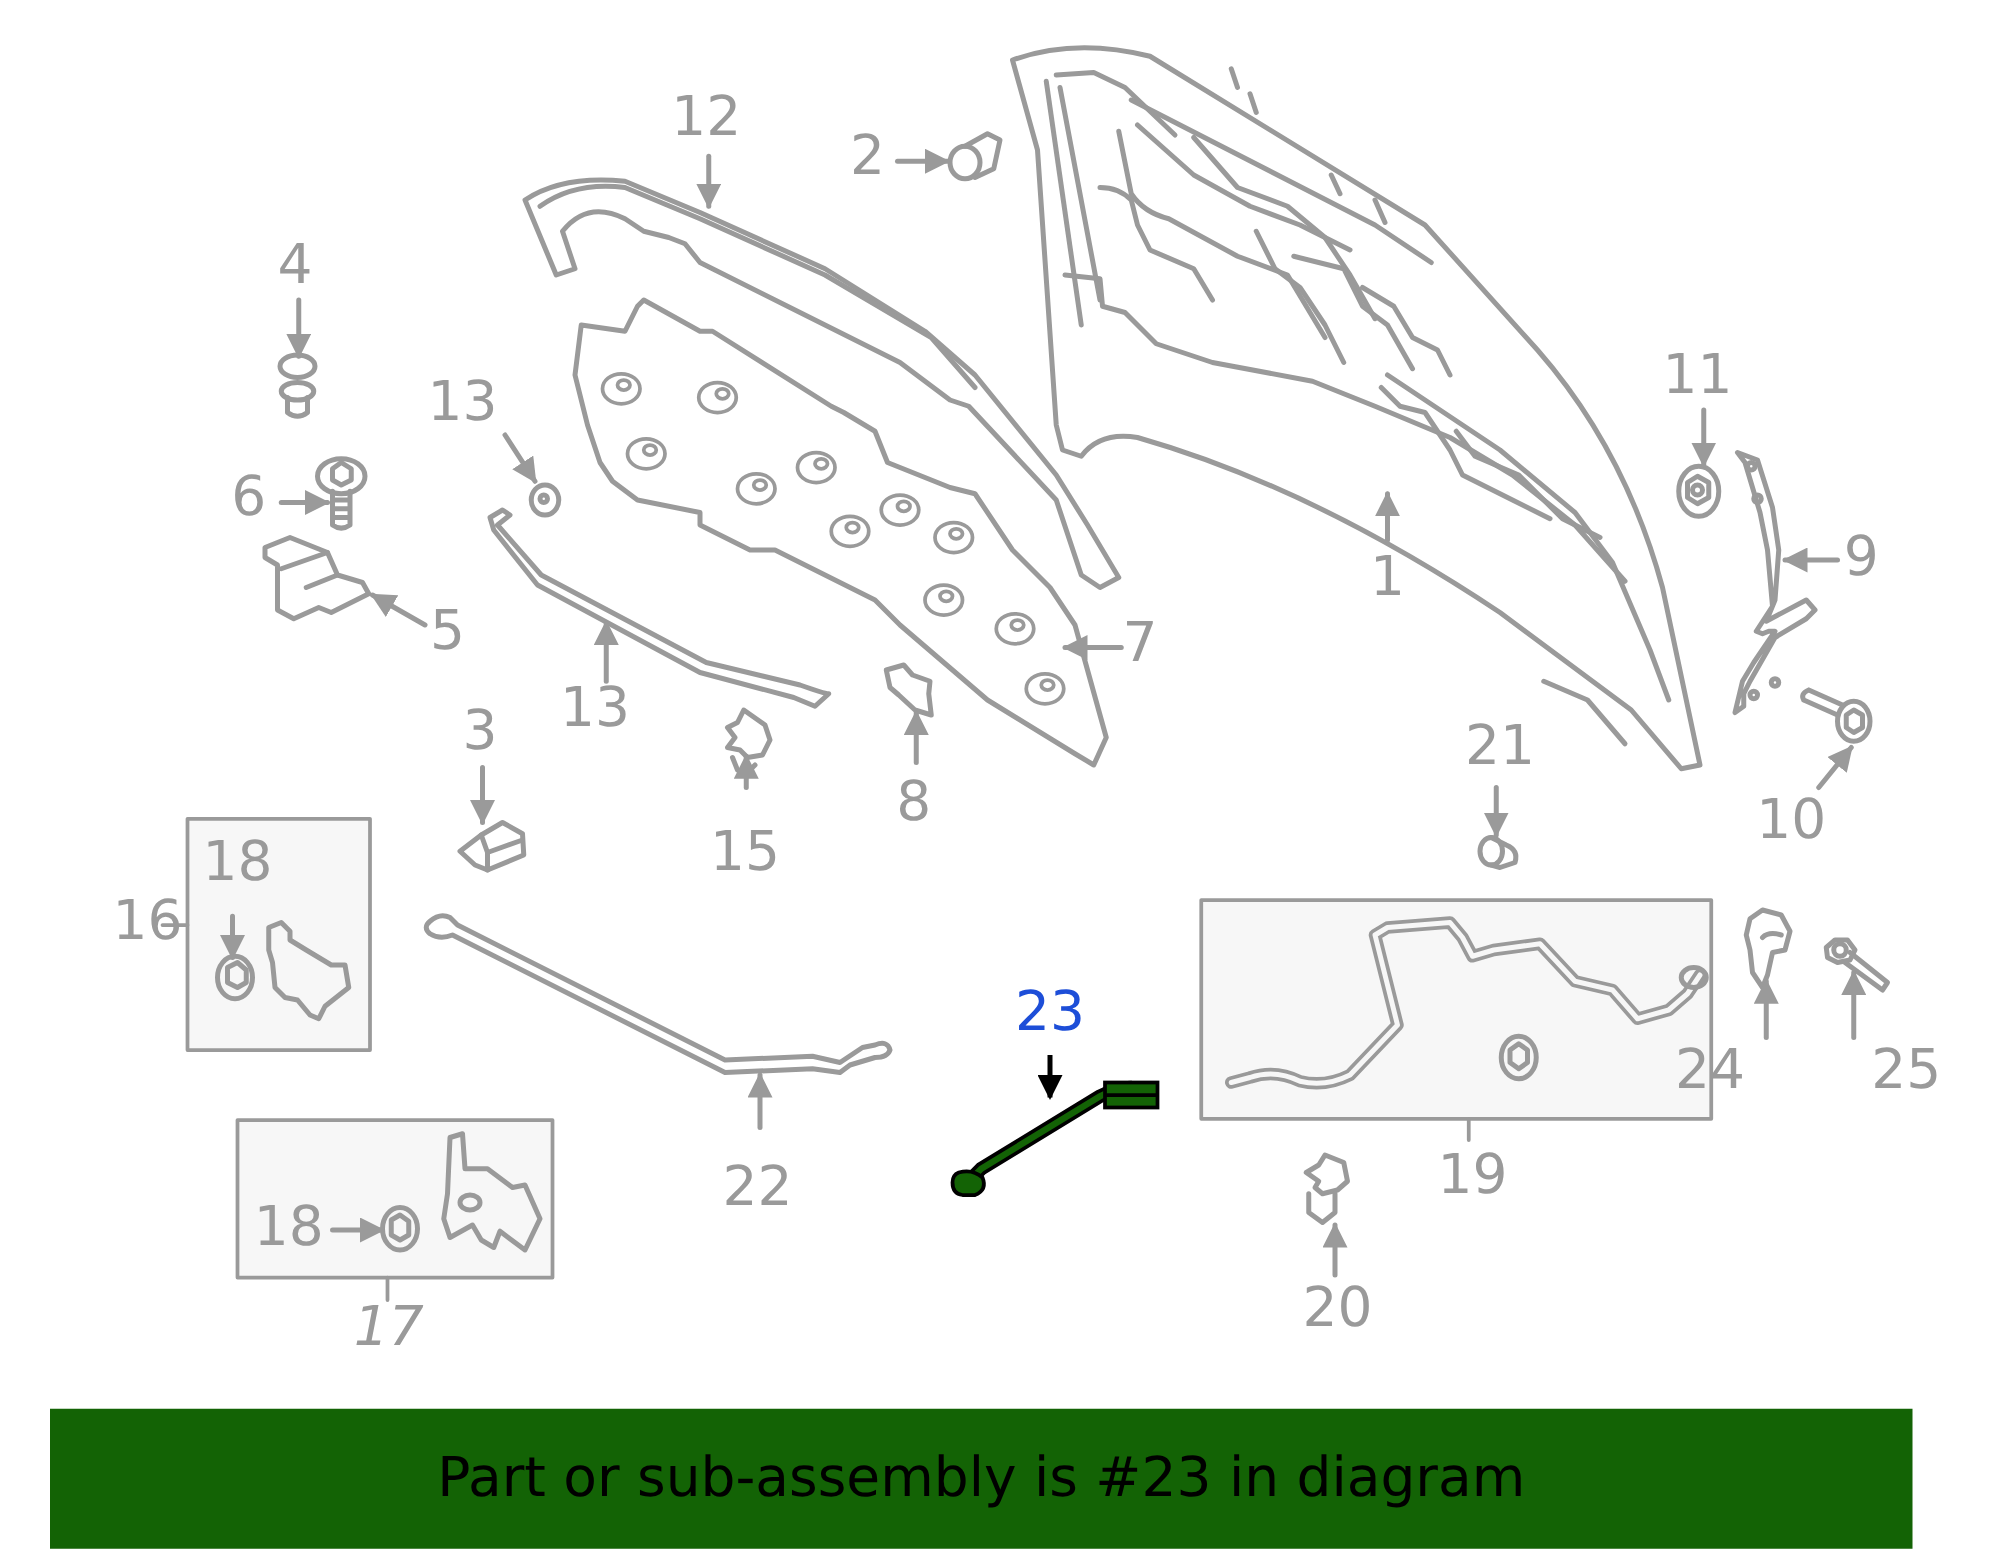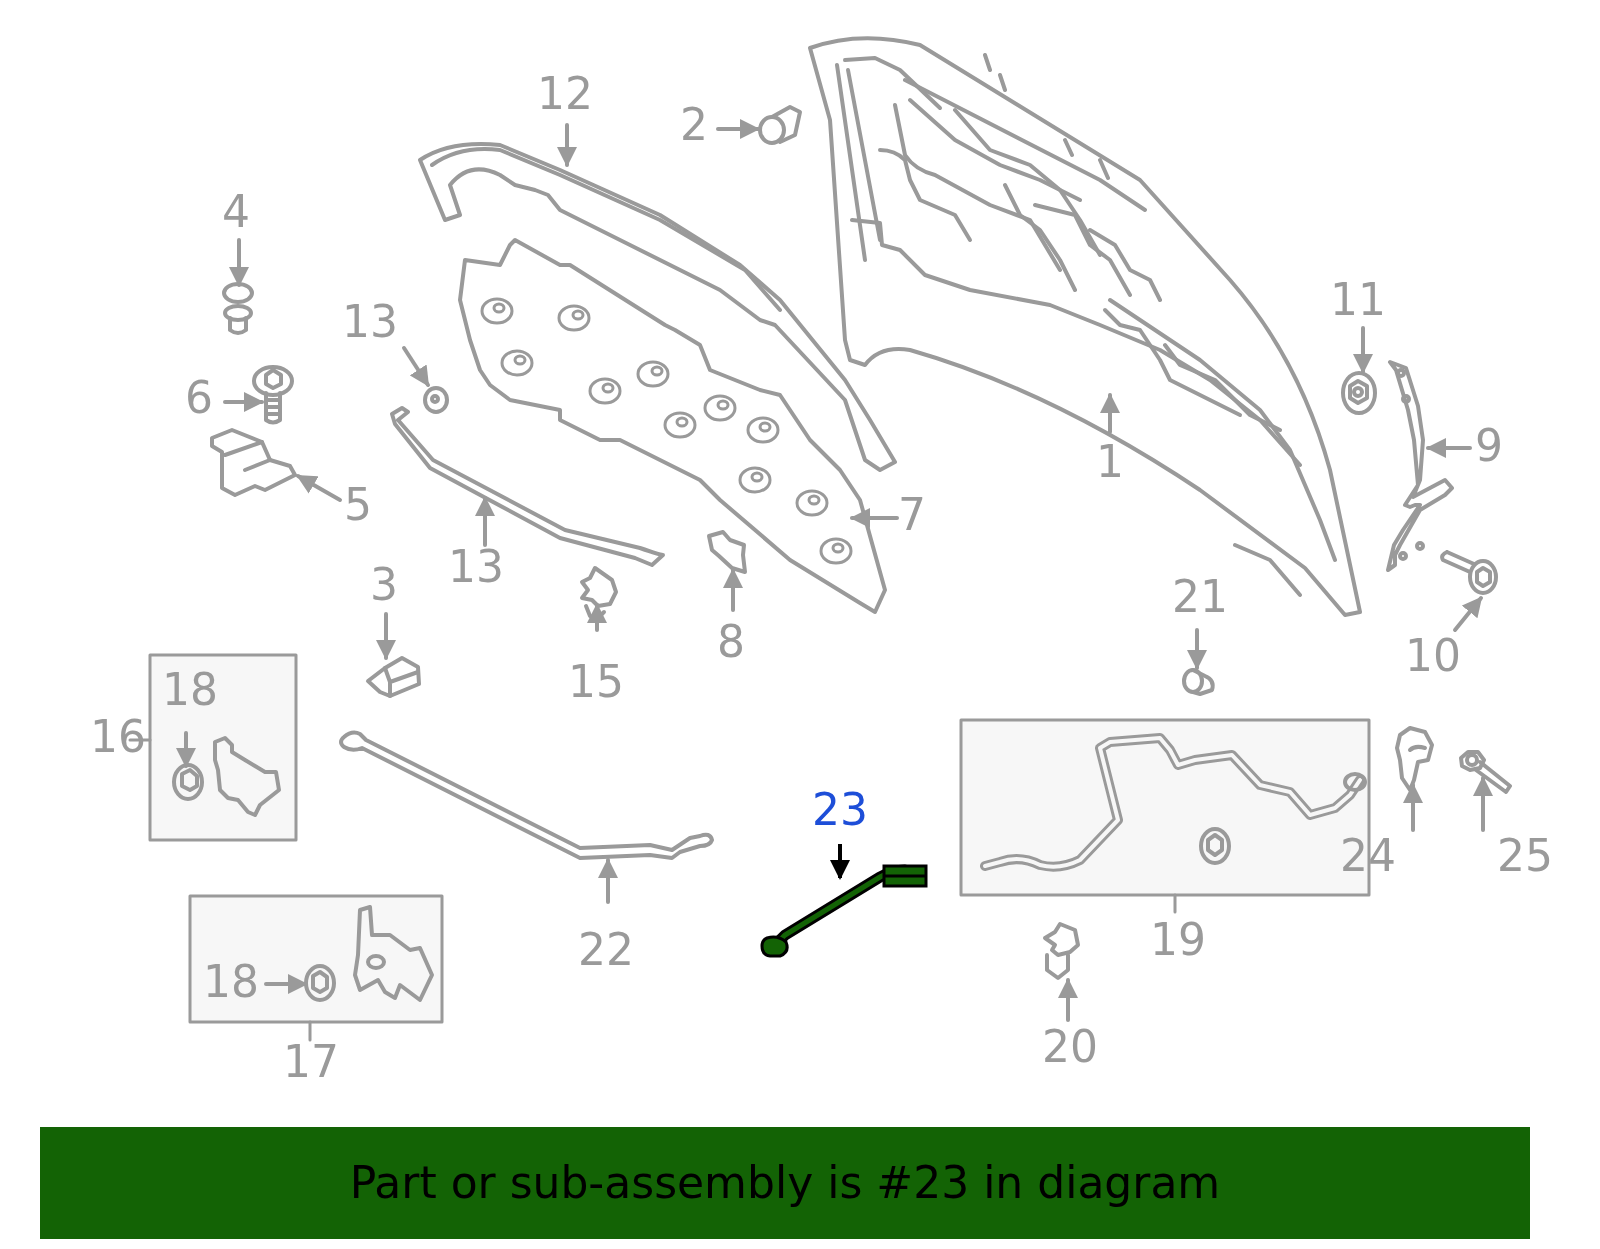"17" div.lbl { font-style: none -> italic }
